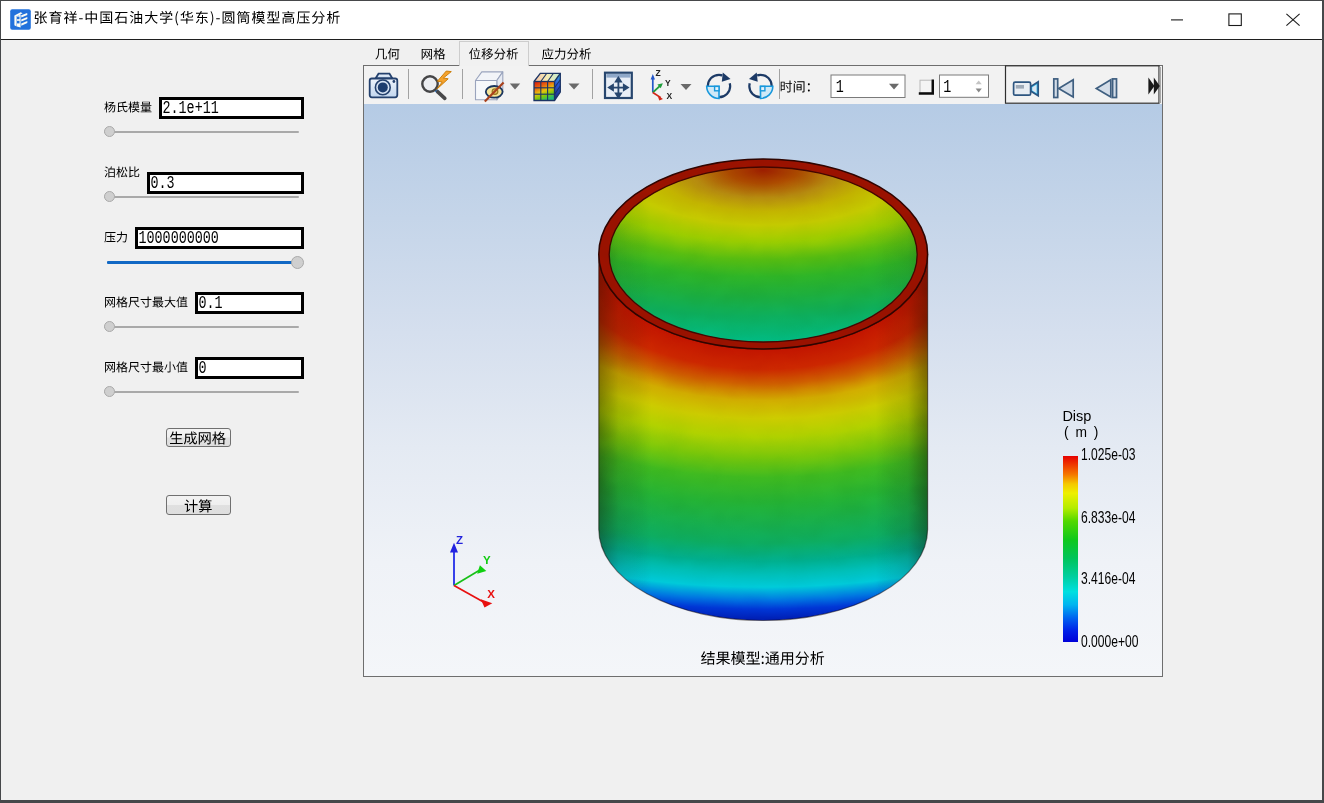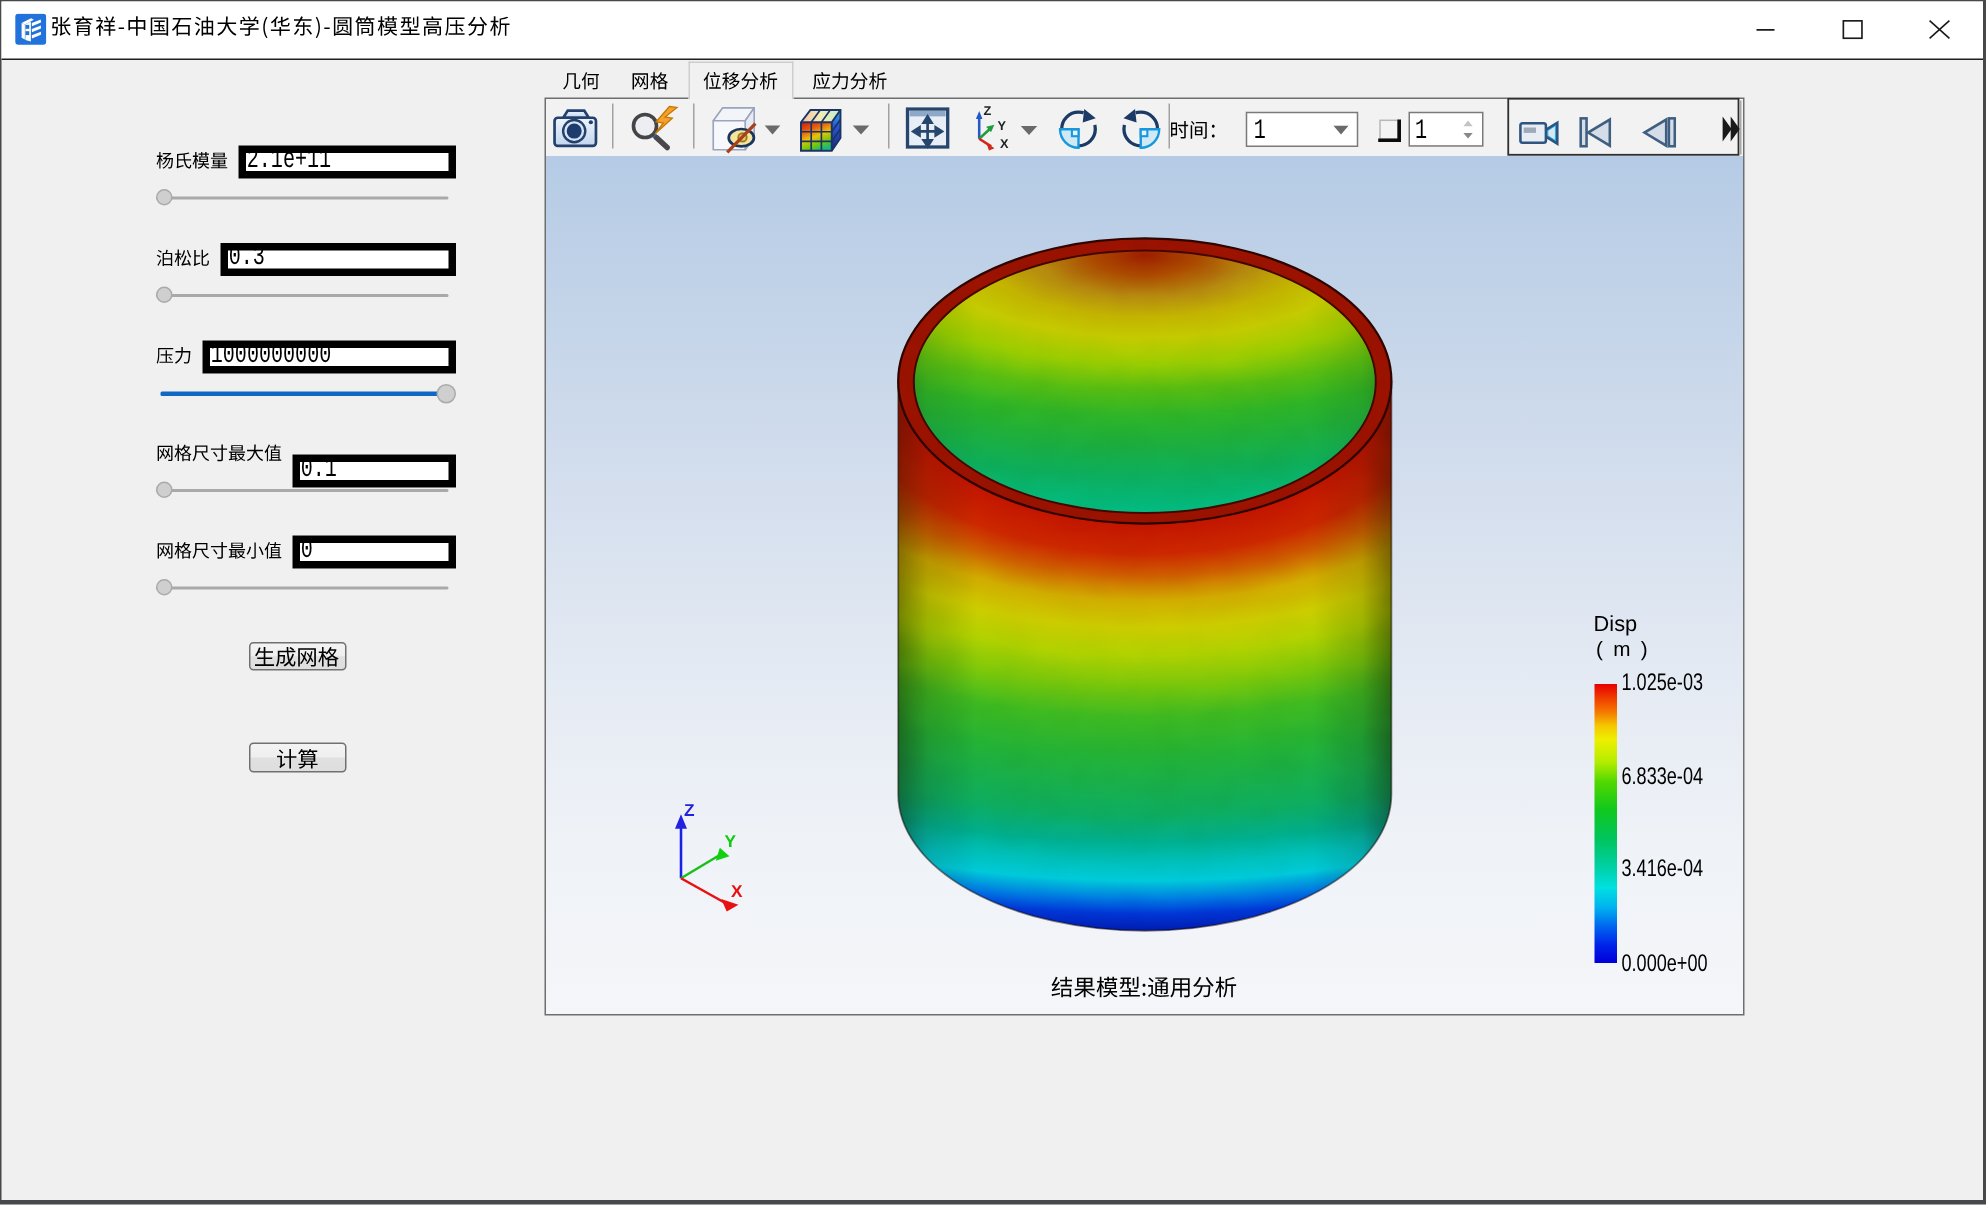"2.1e+11" .inp { border: 5px solid #000000 -> 3px solid #000000 }
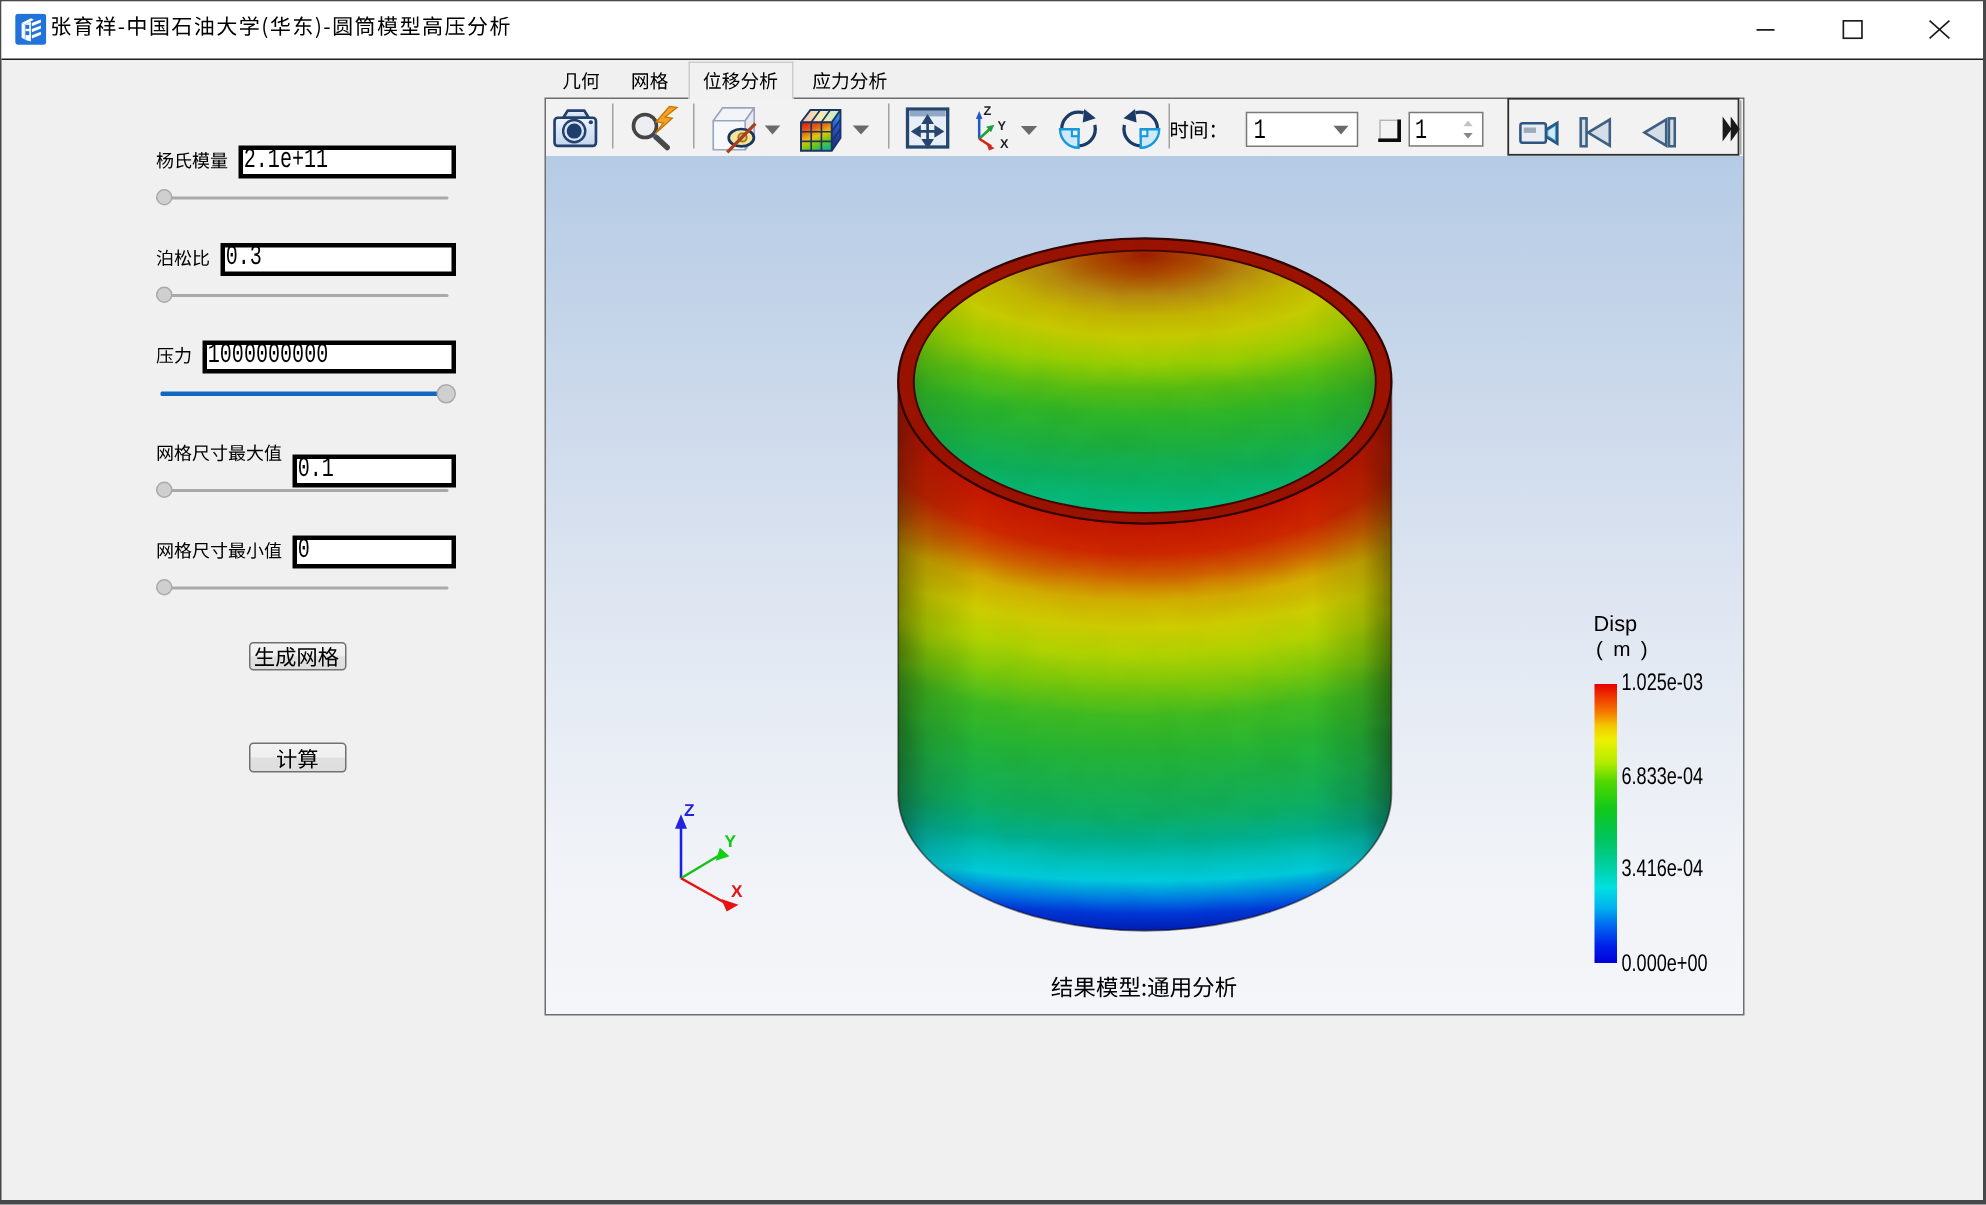"0.3" div.inp { top: 161px -> 171px }
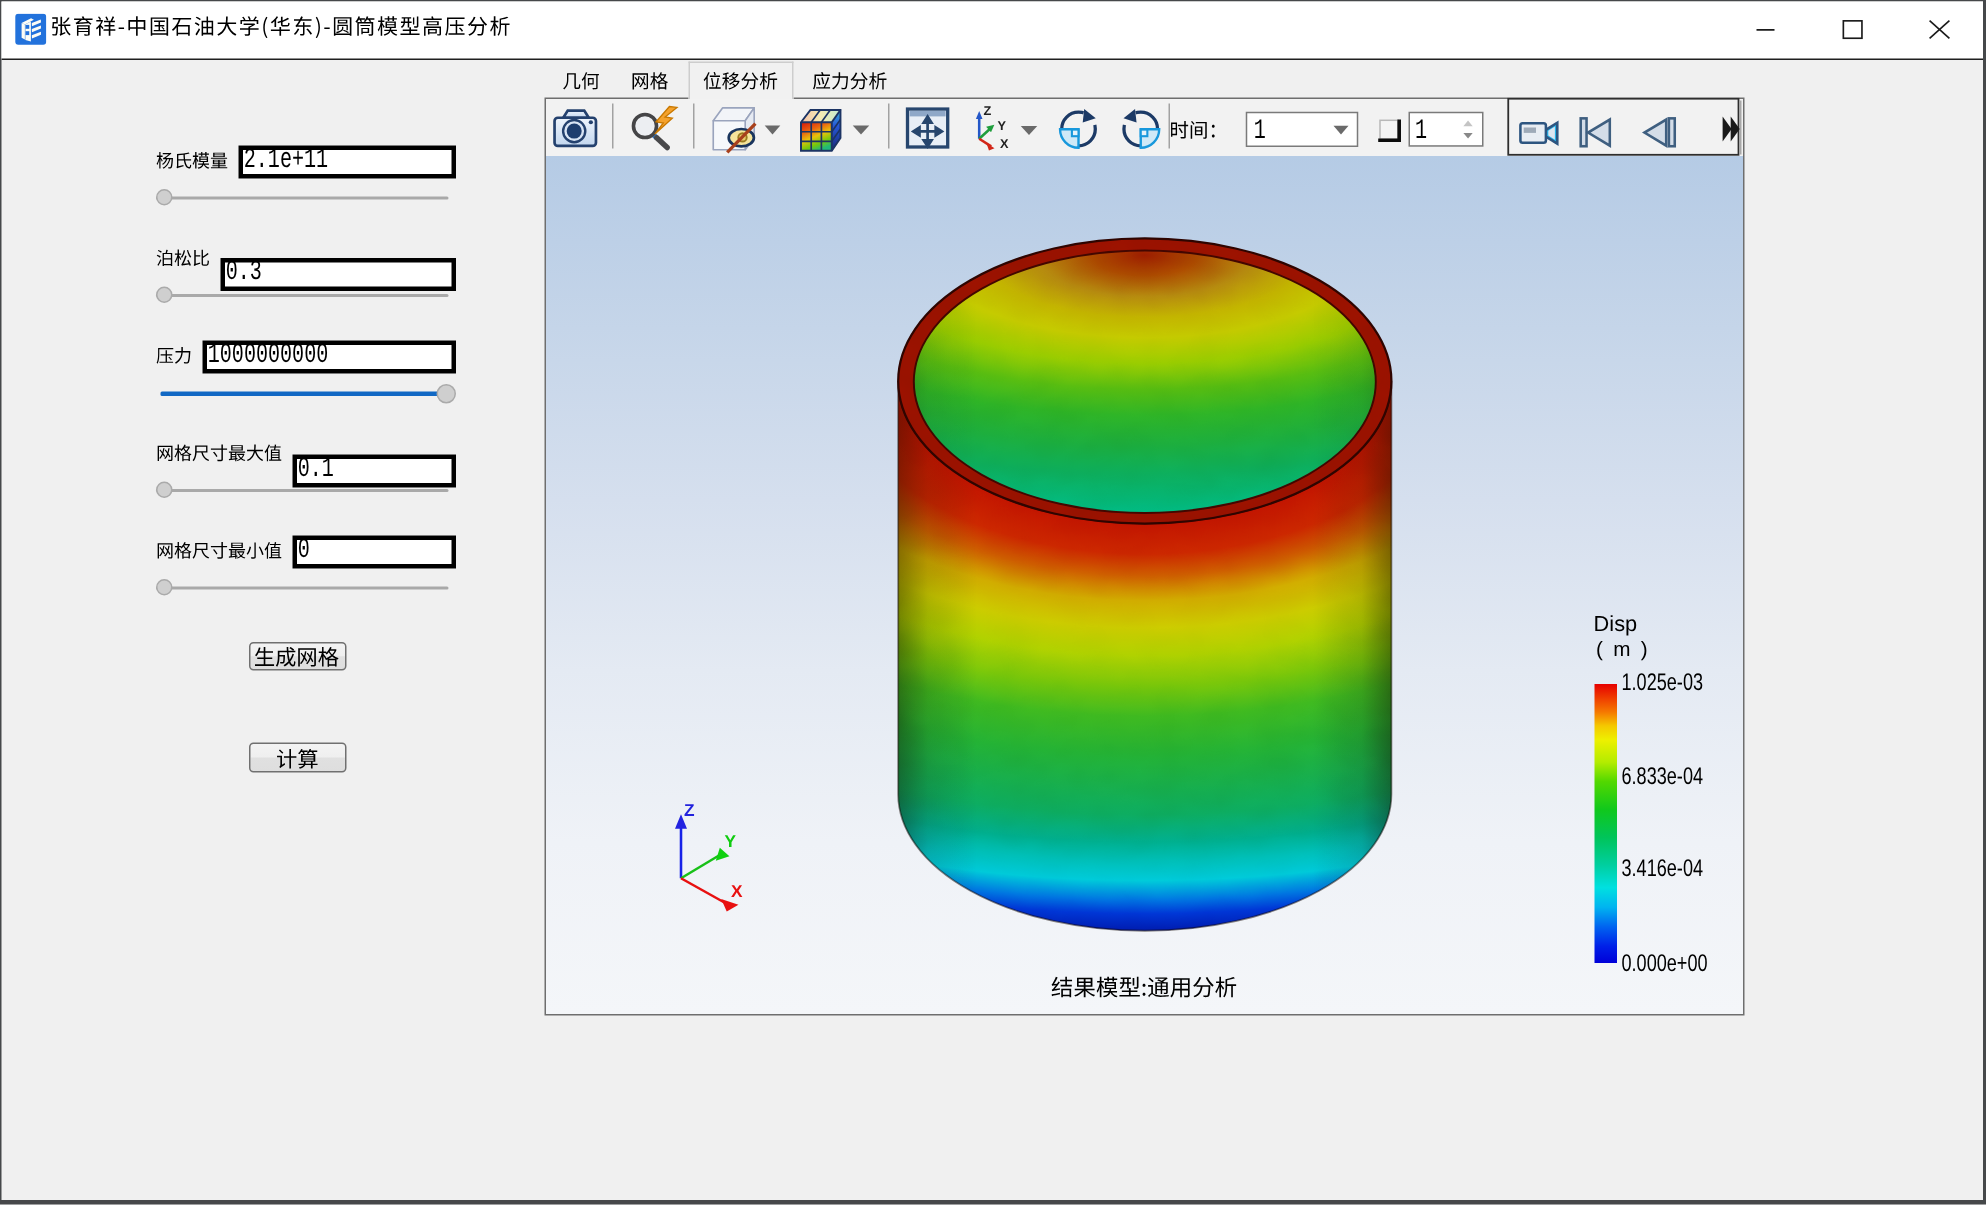"0.1" div.inp { margin-top: 11px -> none }
